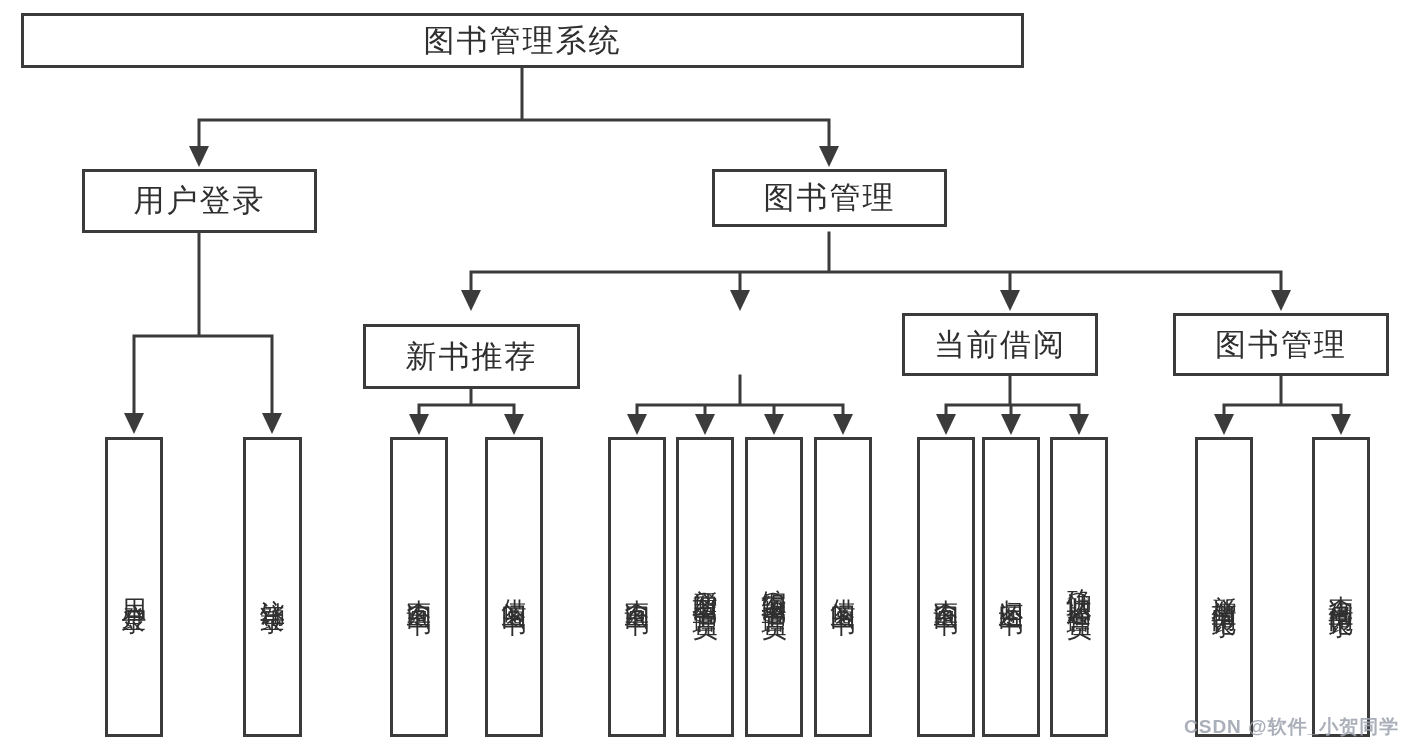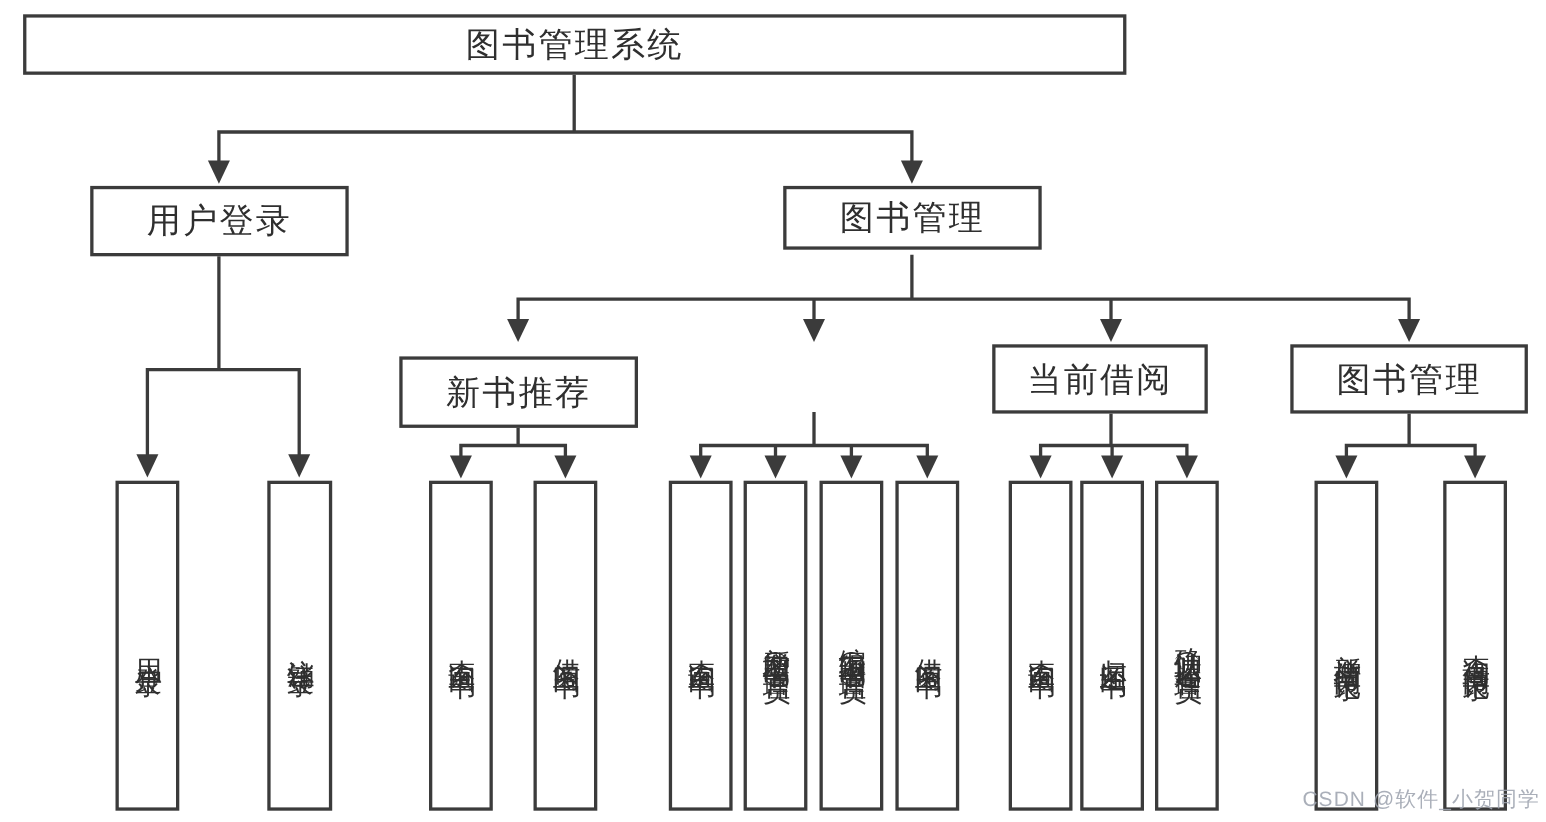"CSDN @软件_小贺同学" .watermark { font-weight: none -> bold }
